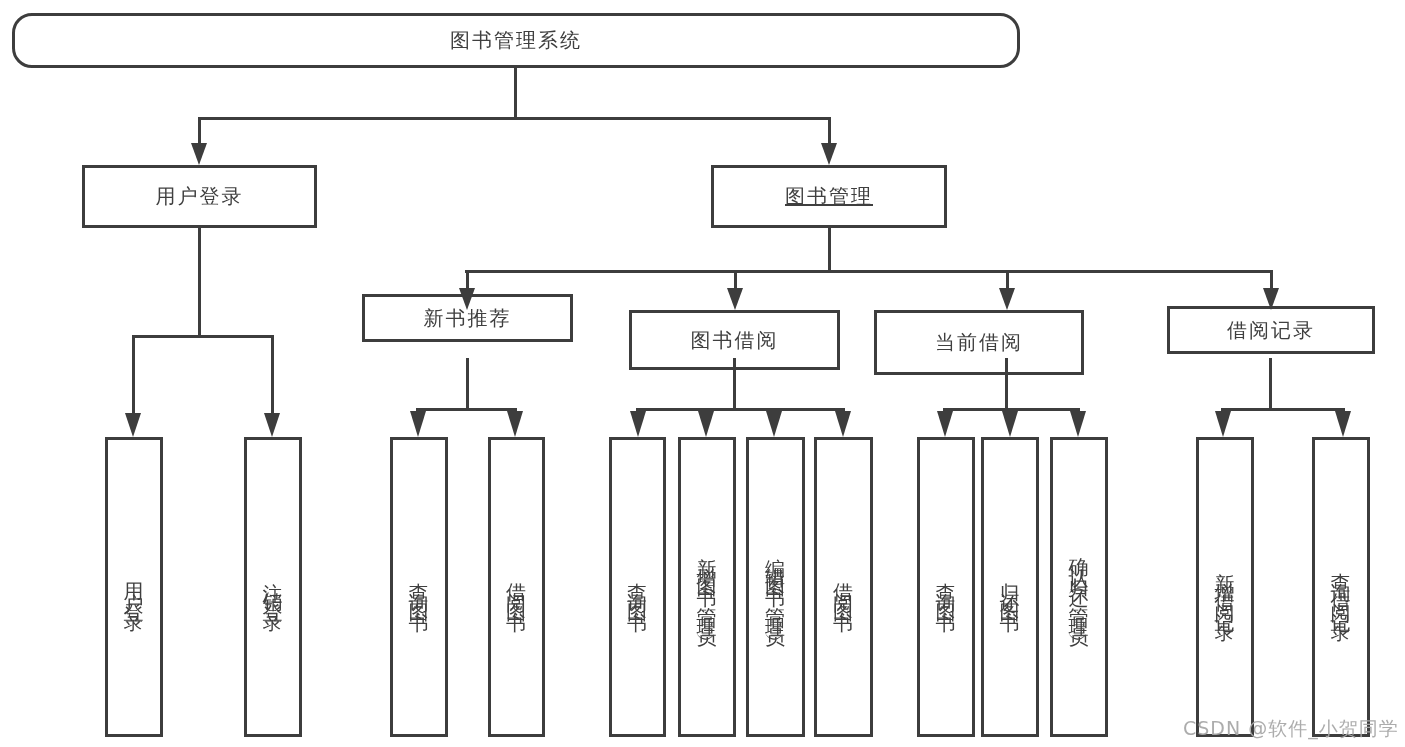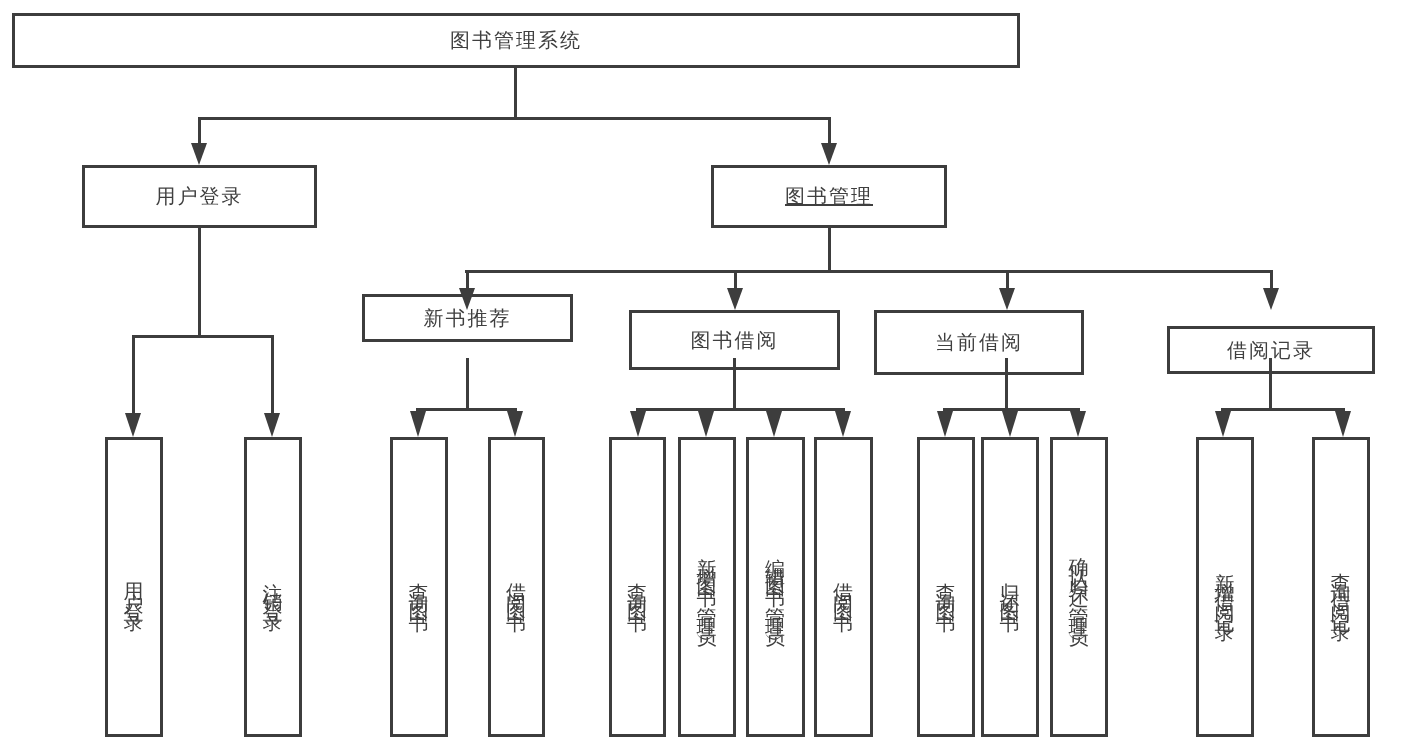"图书管理系统" div.box { border-radius: none -> 20px }
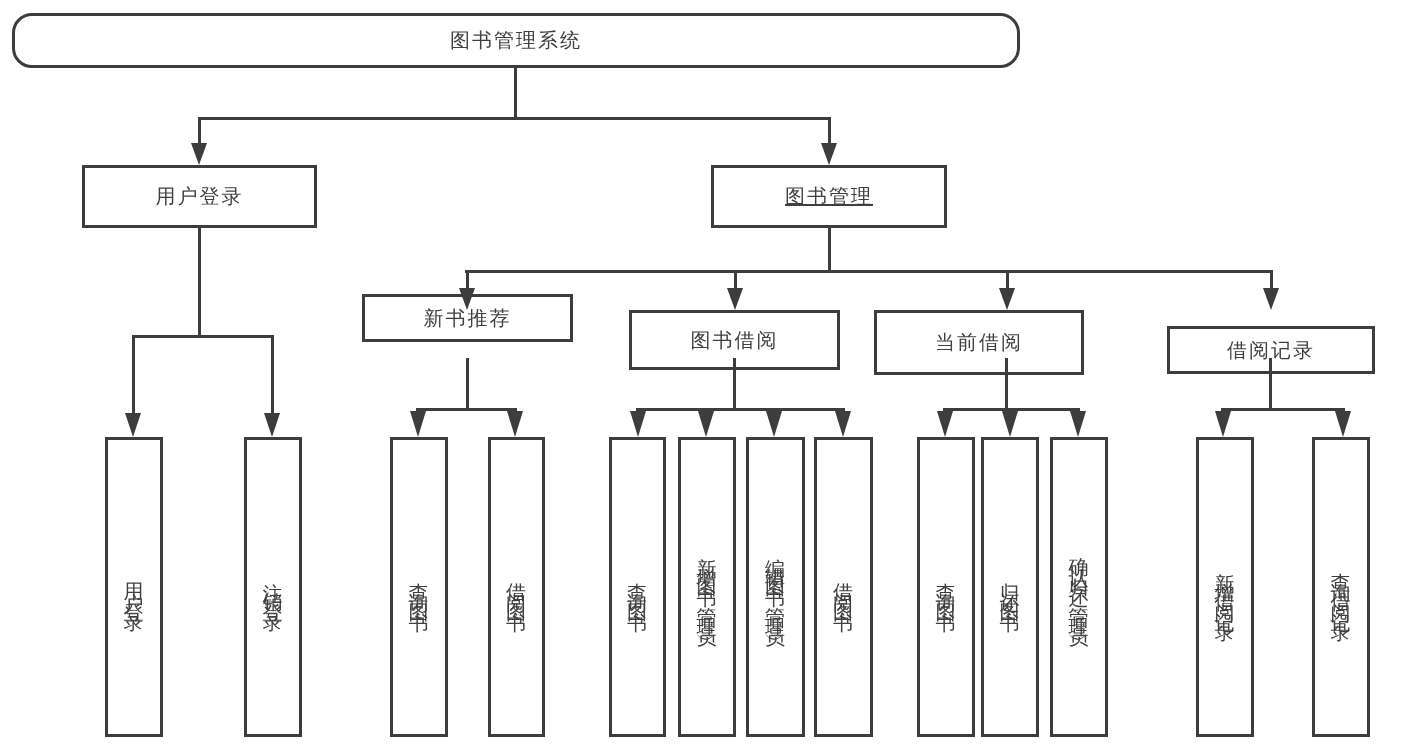"借阅记录" div.box { top: 326px -> 306px }
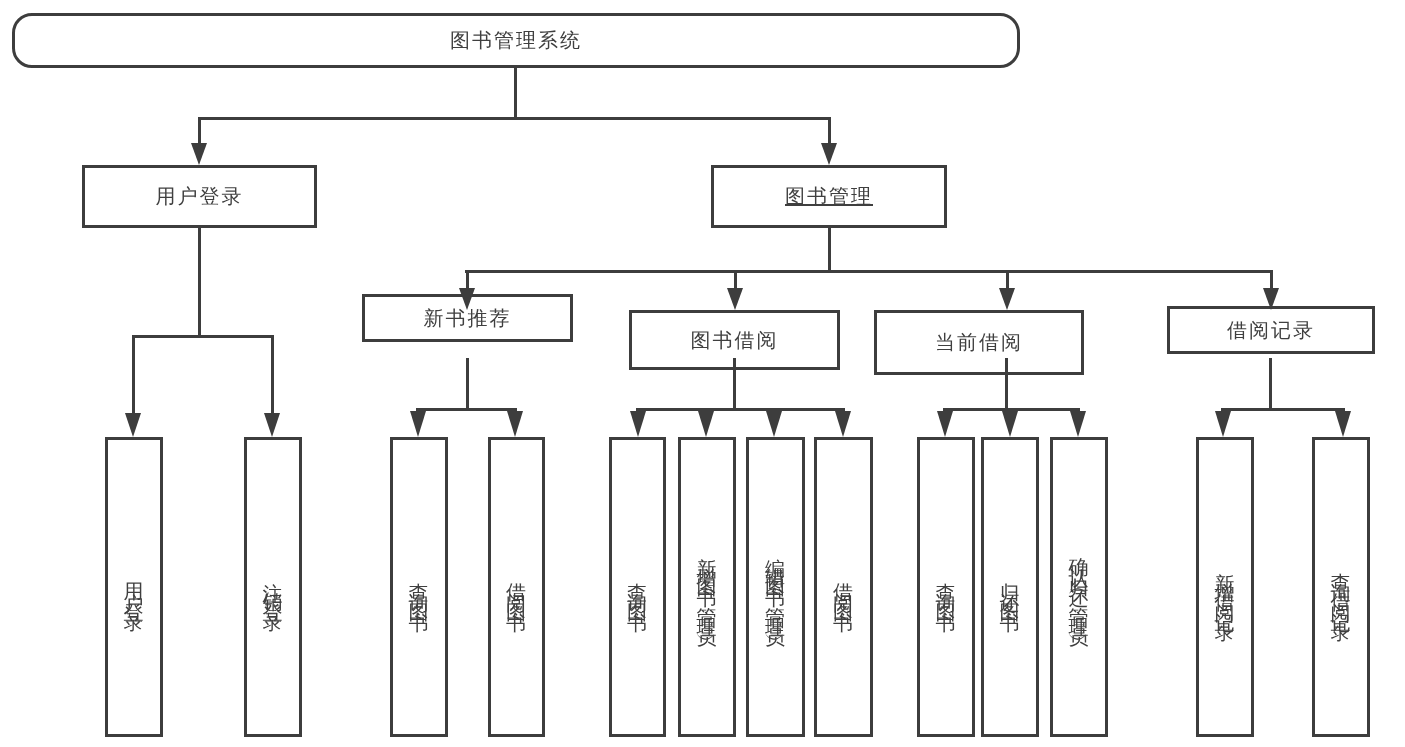"CSDN @软件_小贺同学" div.watermark { html: none -> <div>CSDN @软件_小贺同学</div> }
